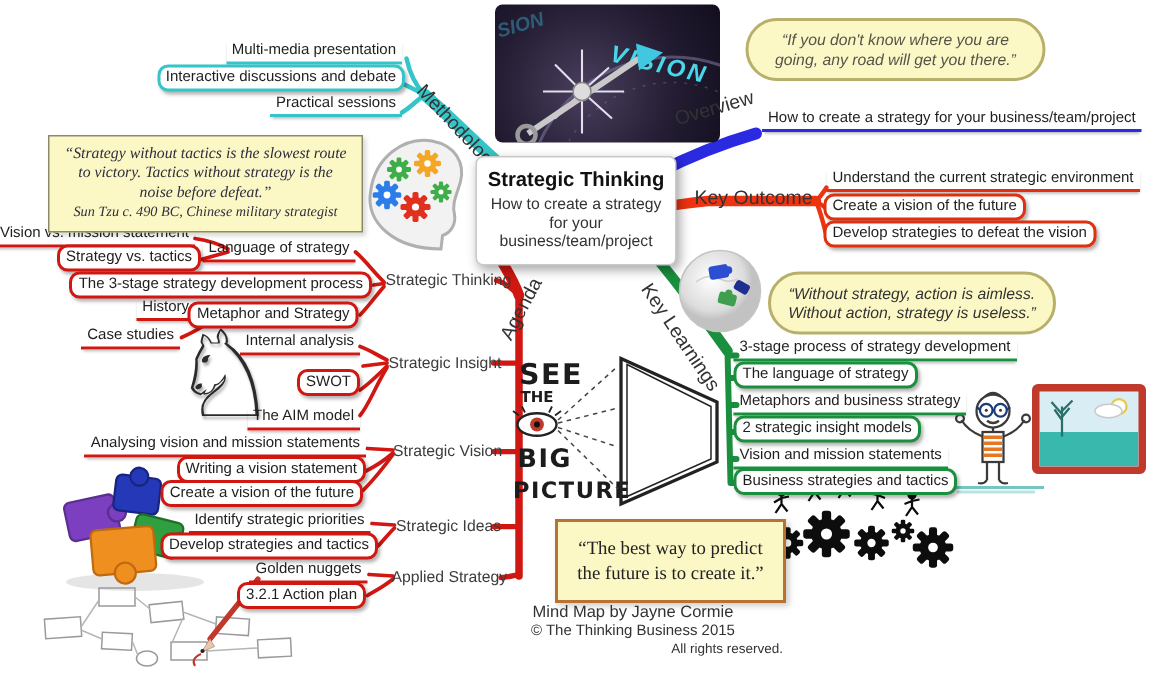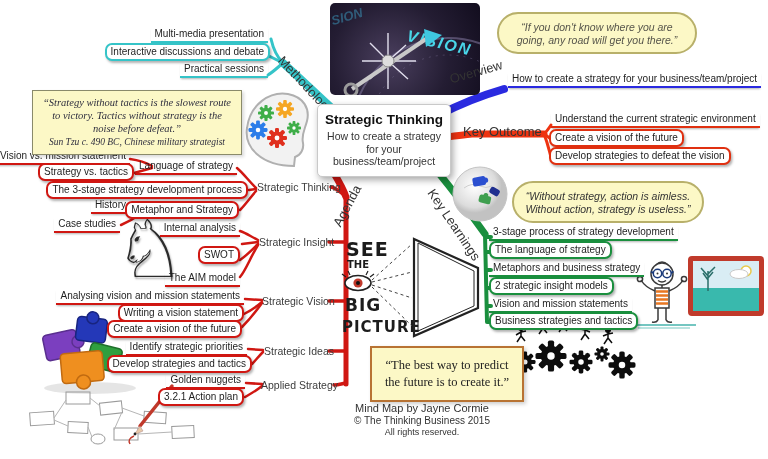"All rights reserved." #credits .l3 { text-align: none -> right }
